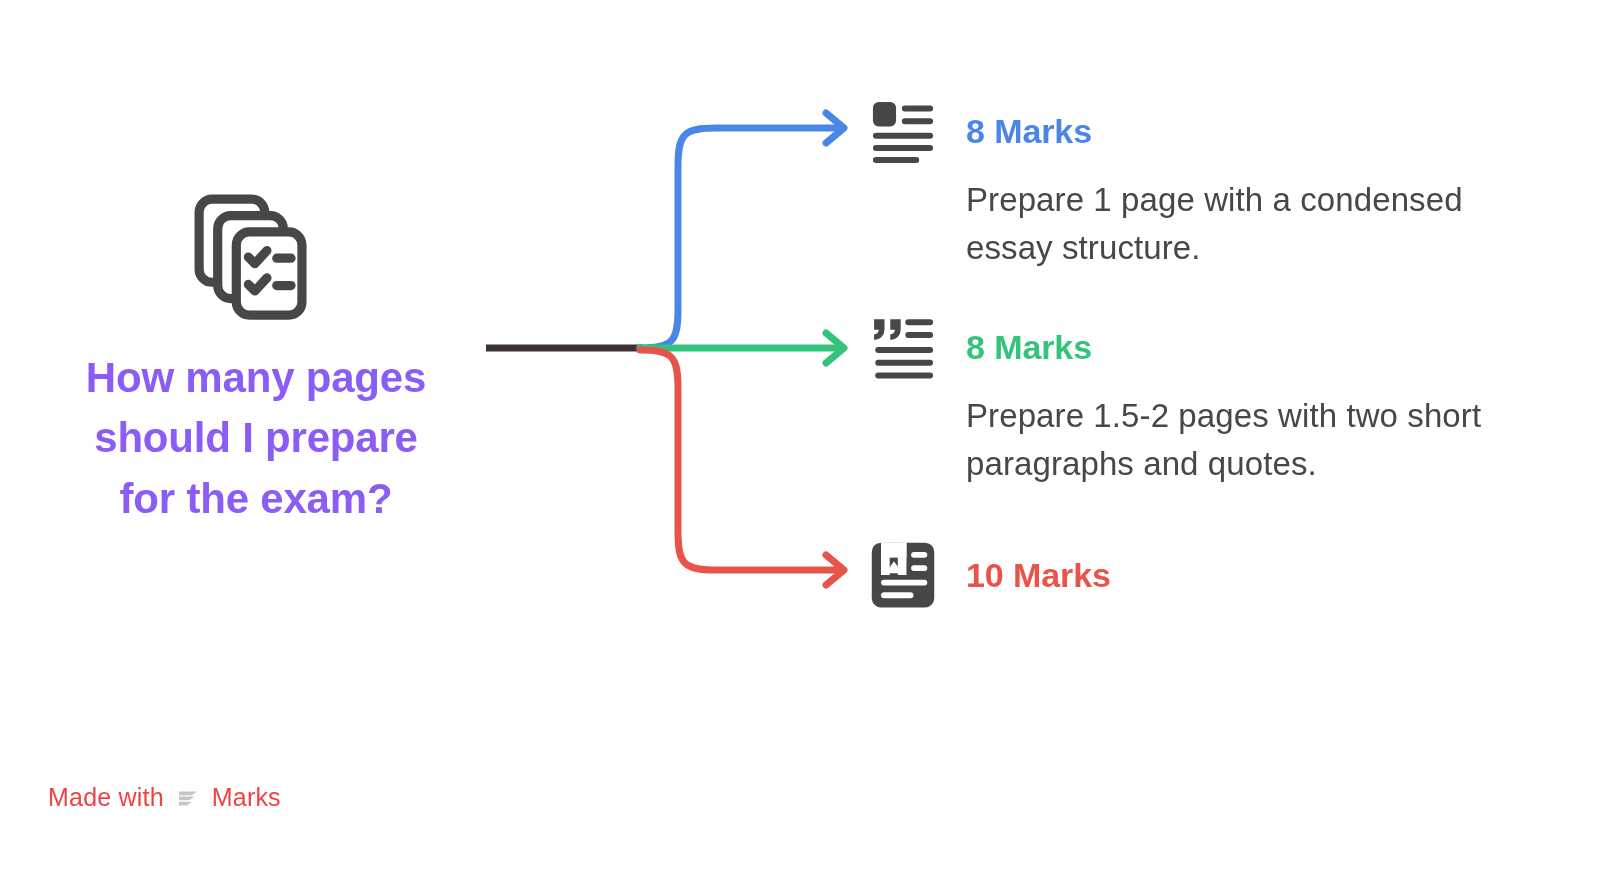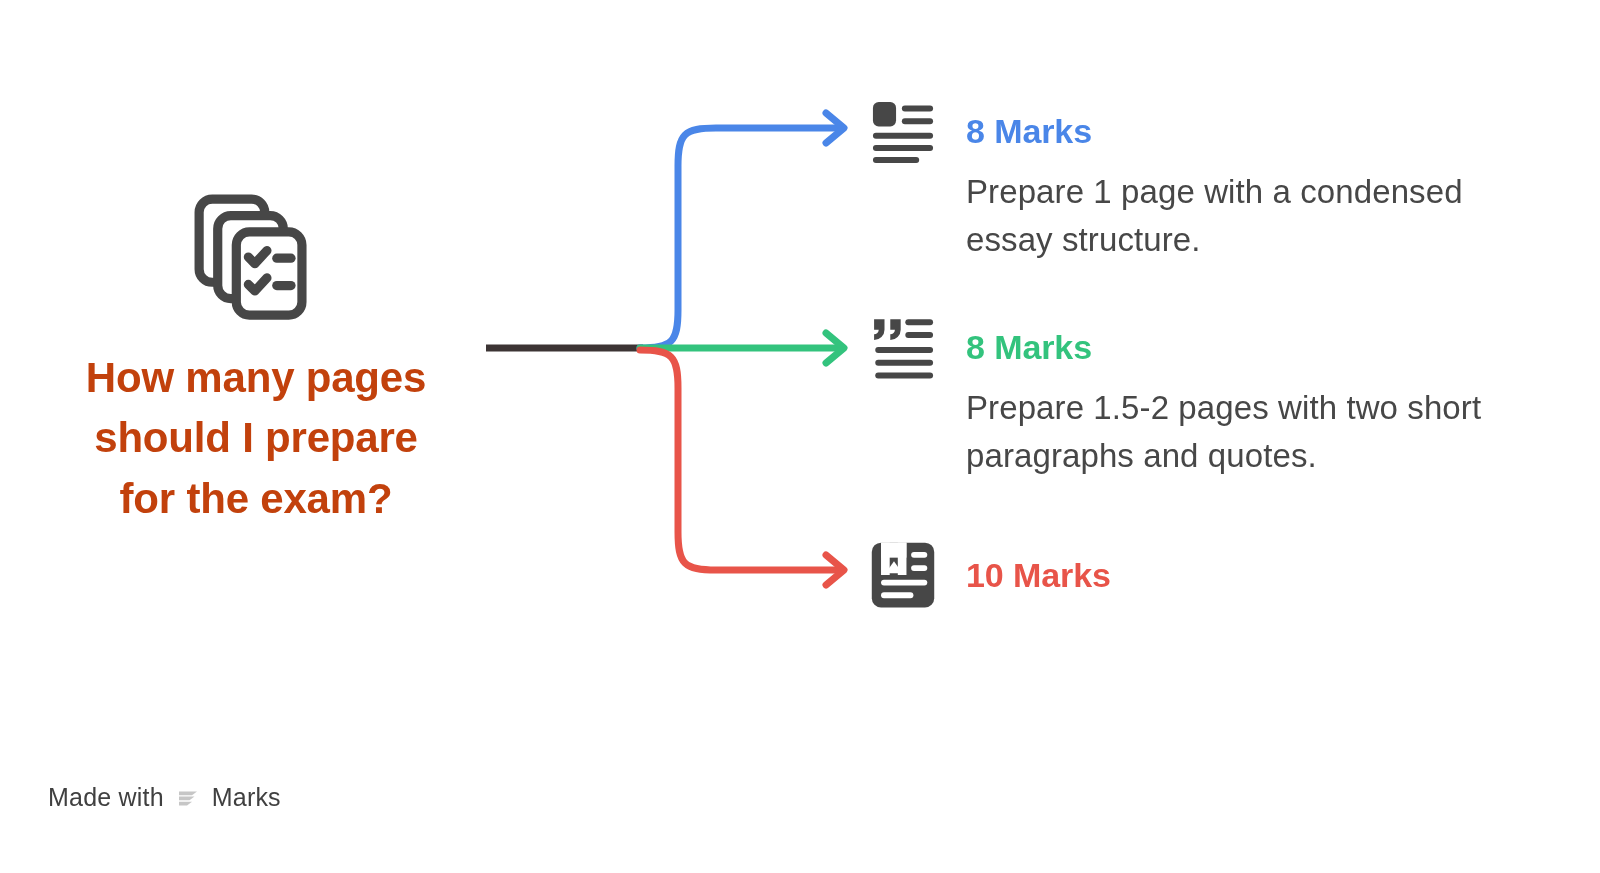"Prepare 1 page with a" .branch-body { margin-top: 0 -> 8px }
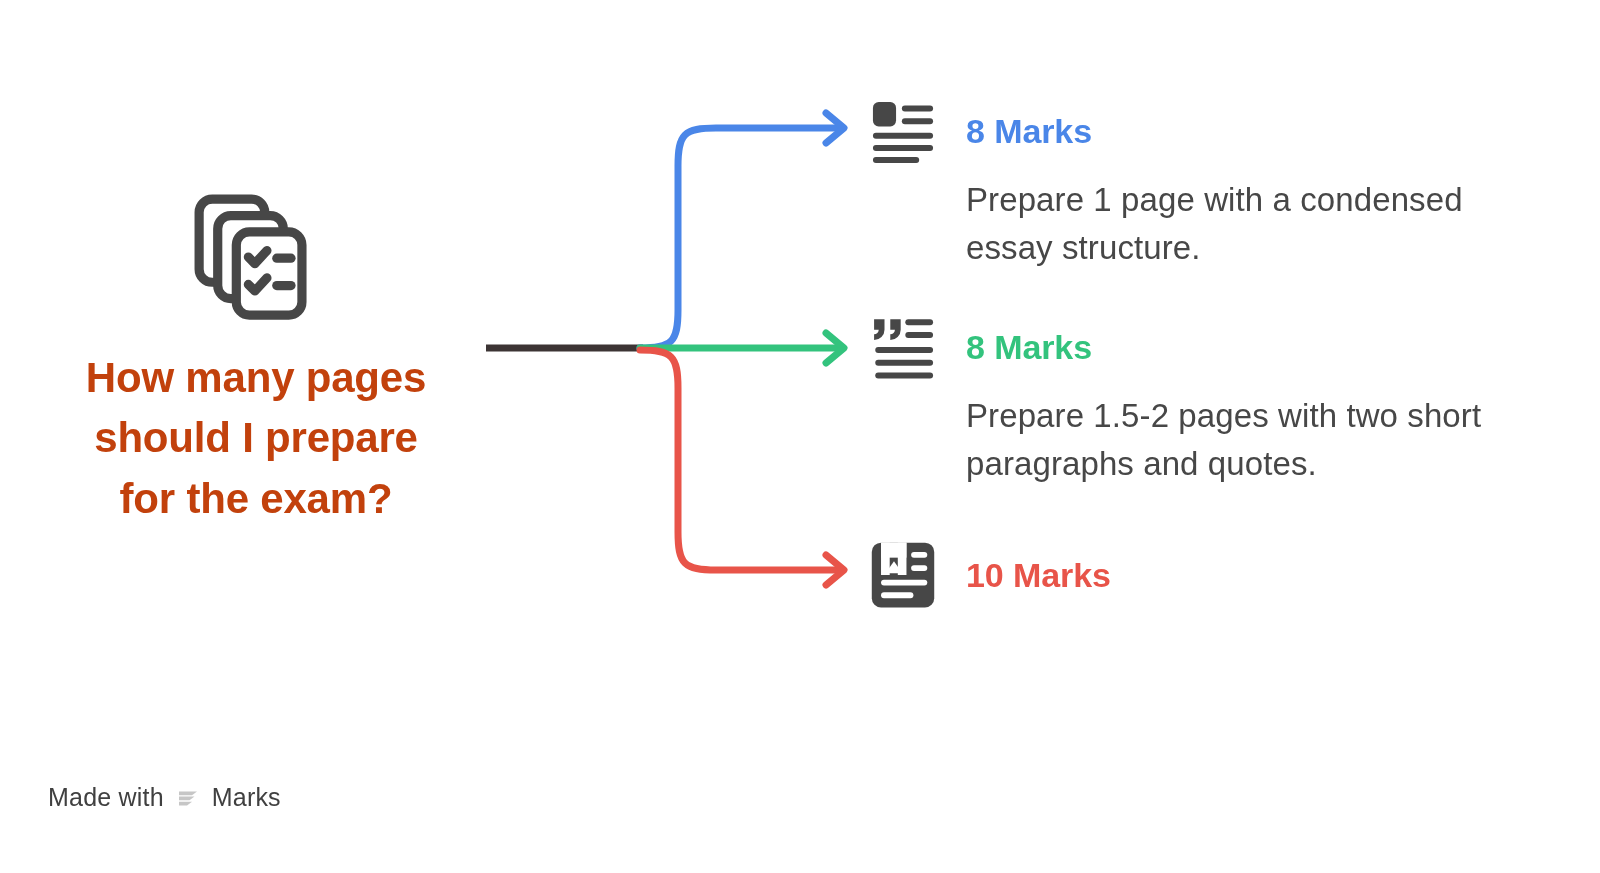"How many pages" #root-title { color: #c2410c -> #8b5cf6 }
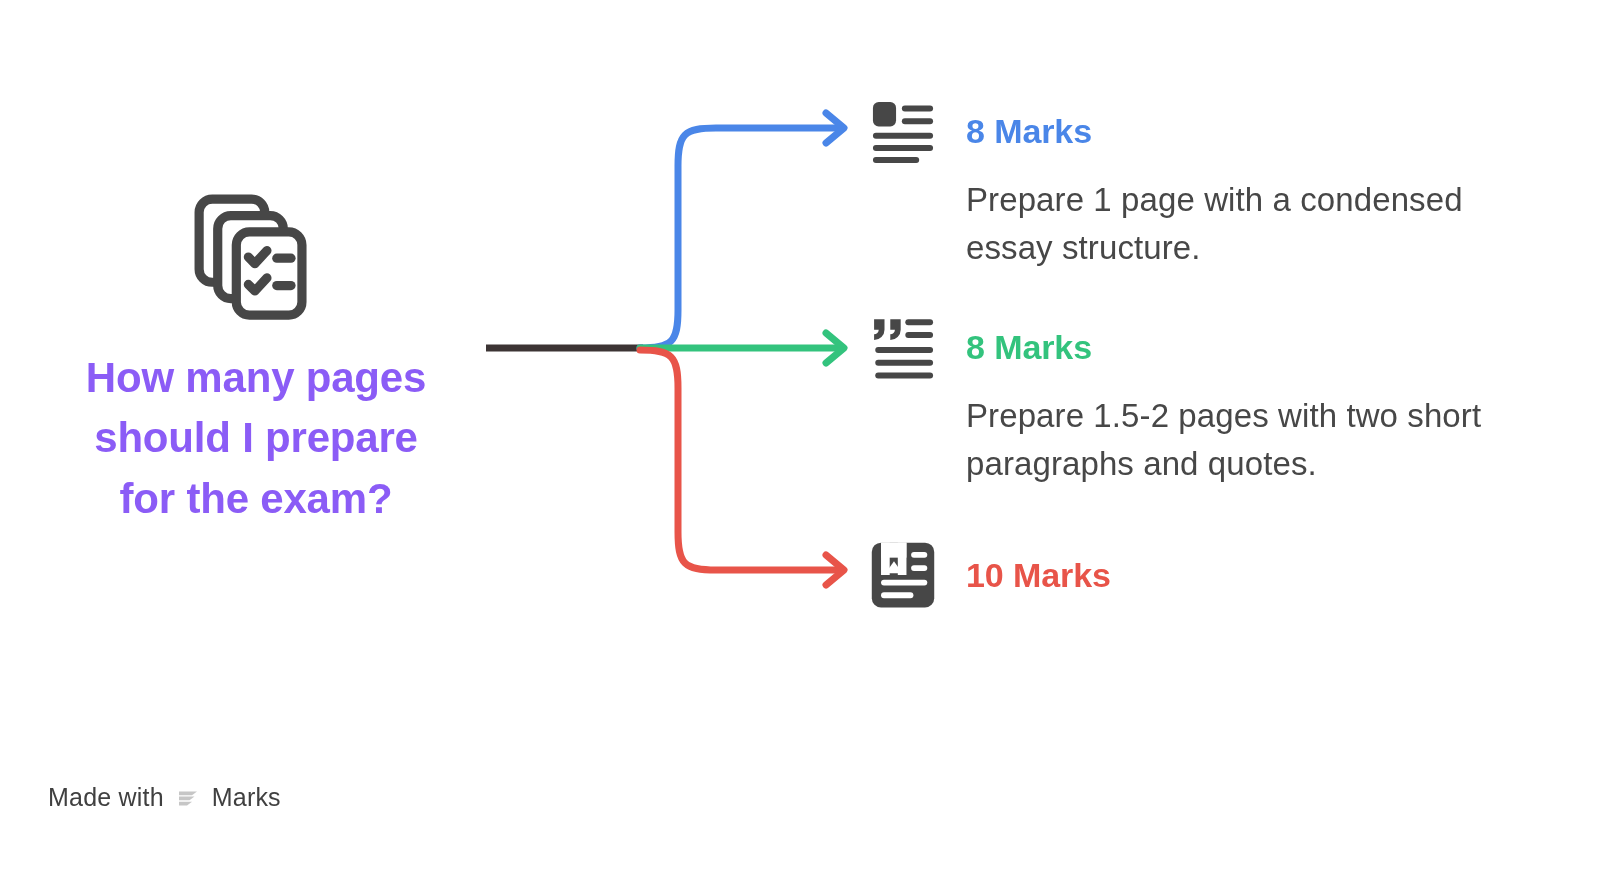"Made with" #watermark { color: #404040 -> #ef4444 }
